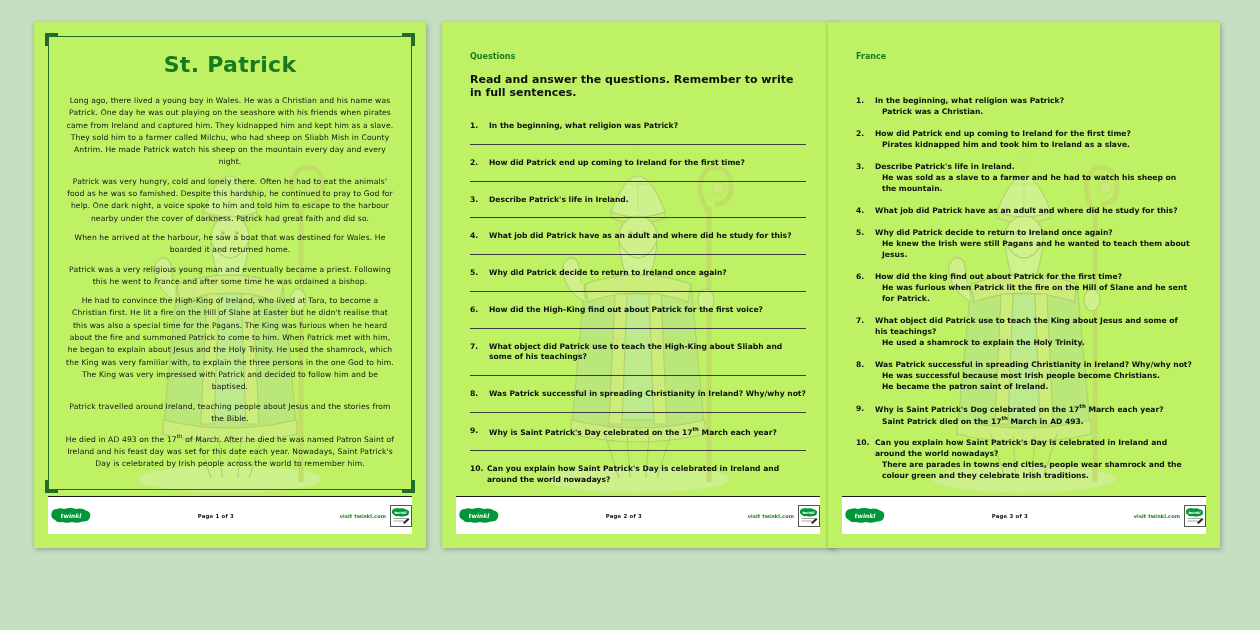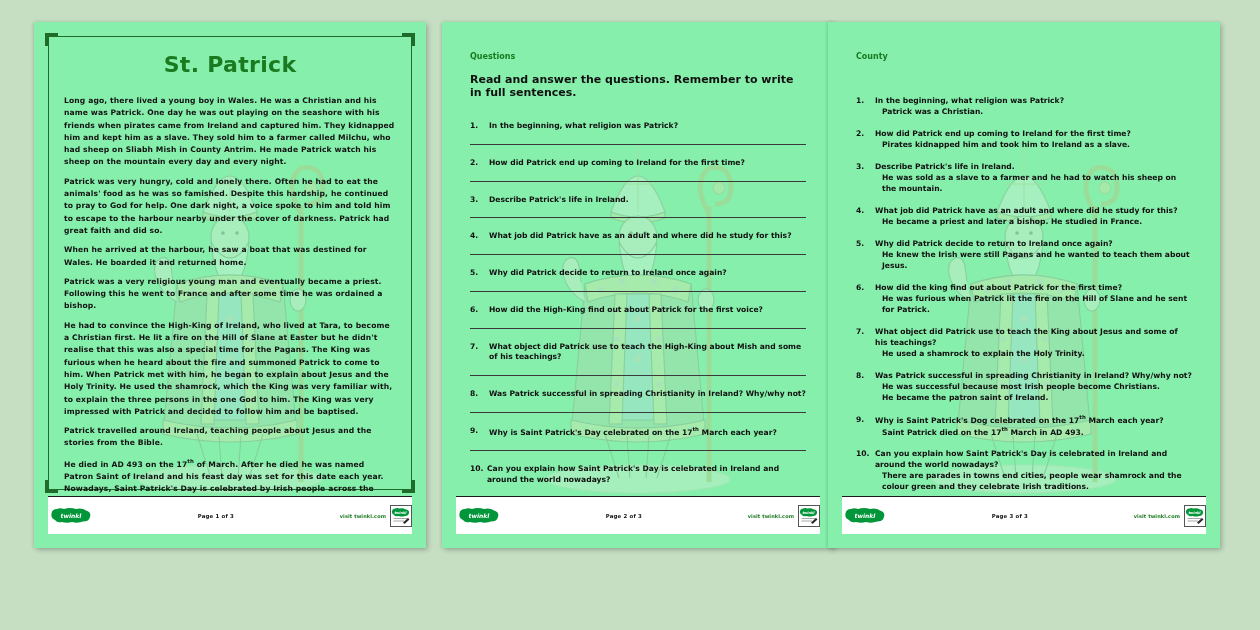"St. Patrick" .sheet { background: #86efac -> #bef264 }
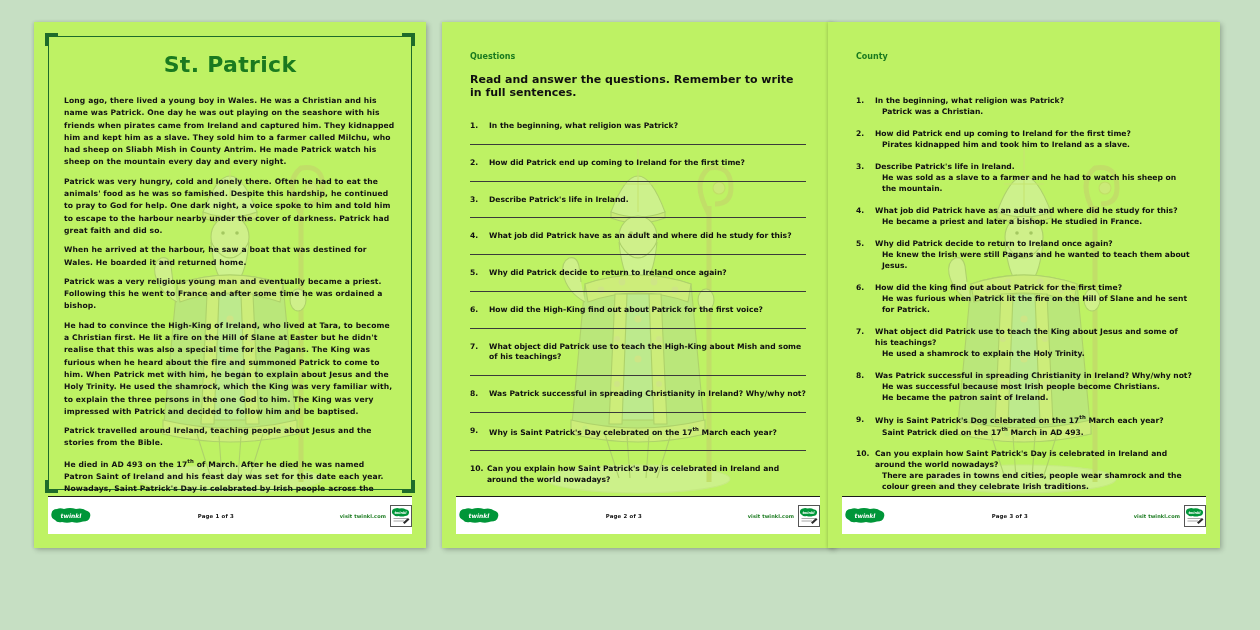"County" div.section-heading { text: County -> France }
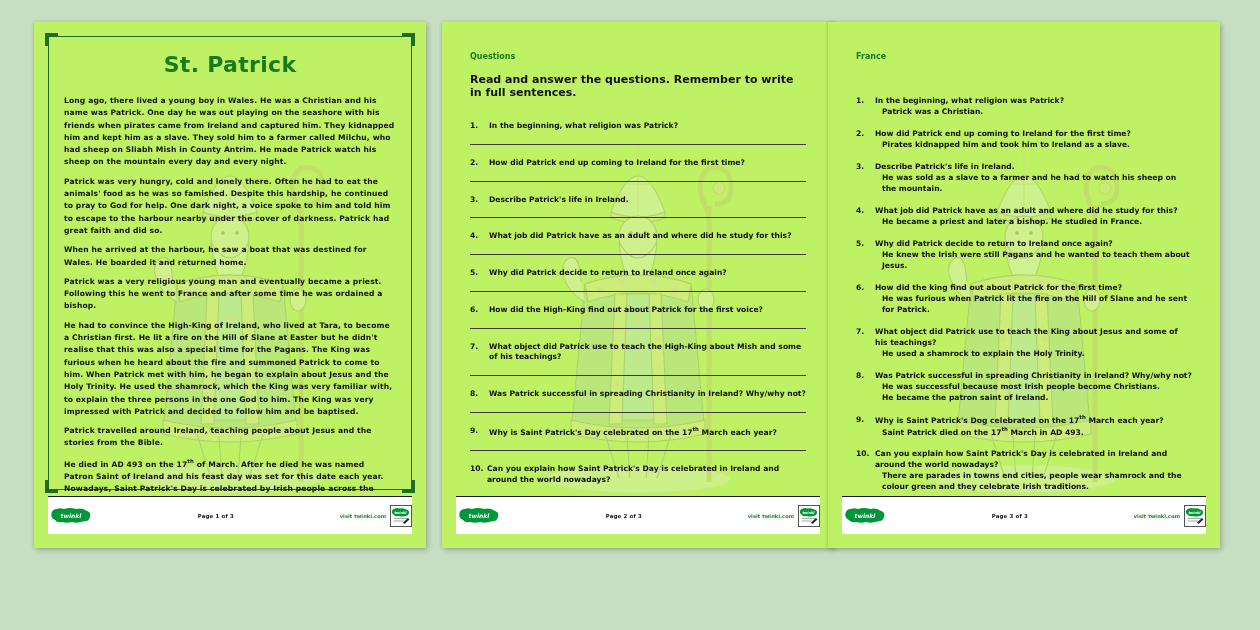"Long ago, there lived a" .body-para { font-weight: bold -> none; text-align: left -> center }
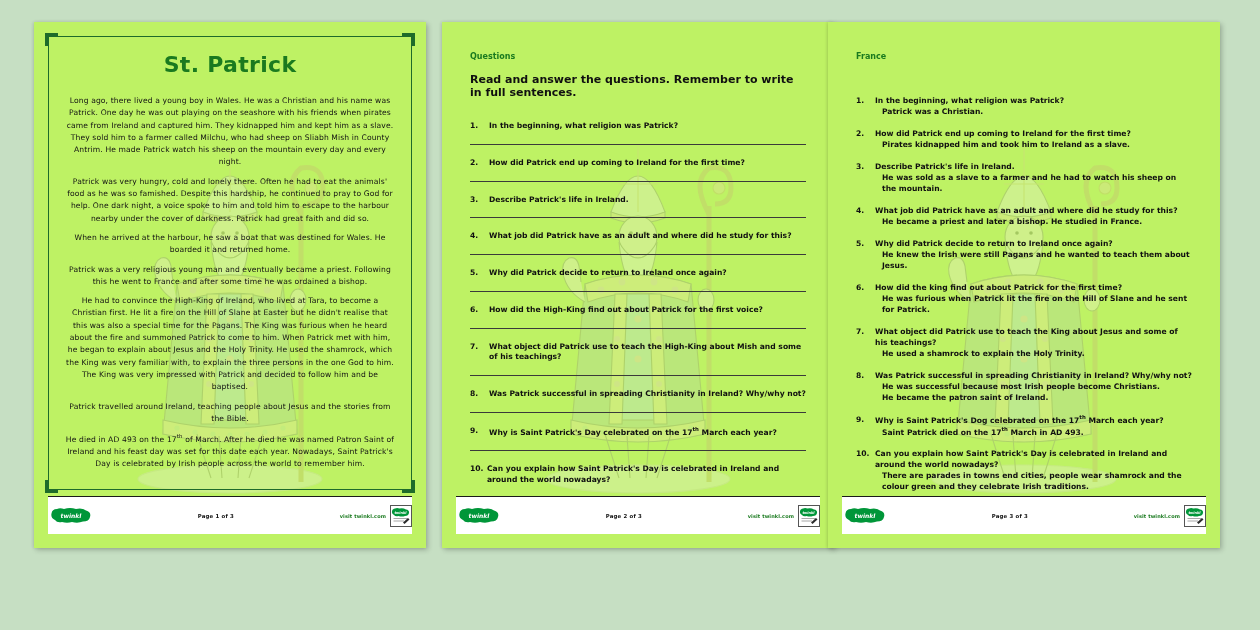"He became a priest and" div.a-a { html: <div>He became a priest and later a bishop. He studied in France.</div> -> none }
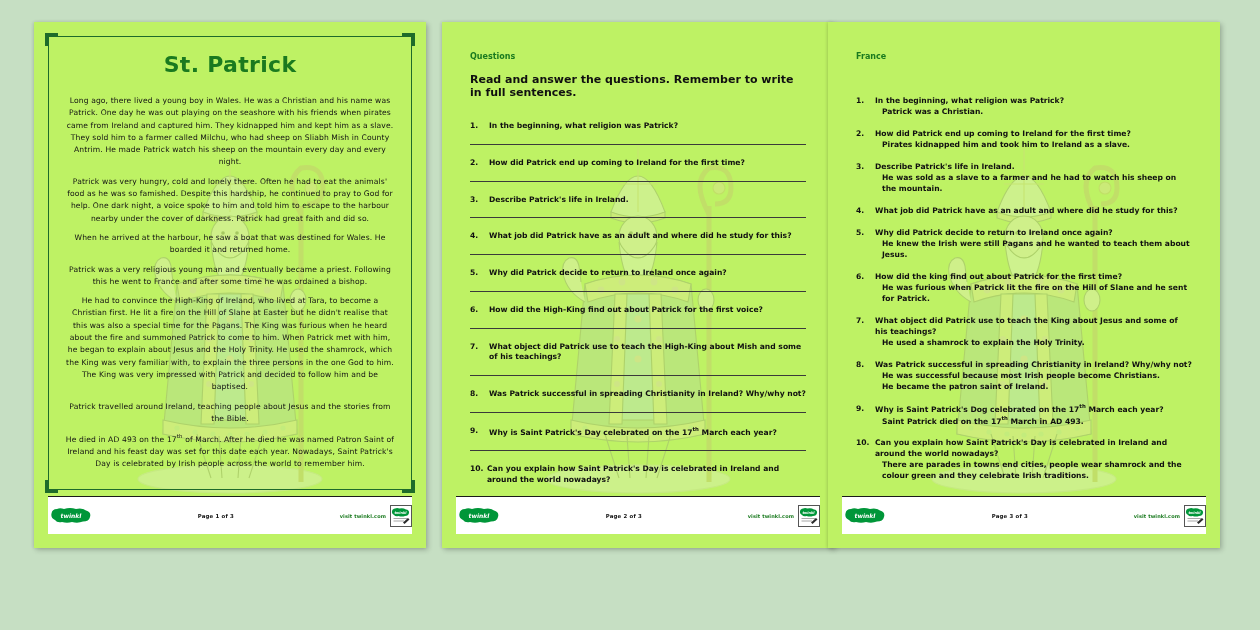"What object did Patrick use to teach the High-King" span.q-text { text: Mish -> Sliabh }
